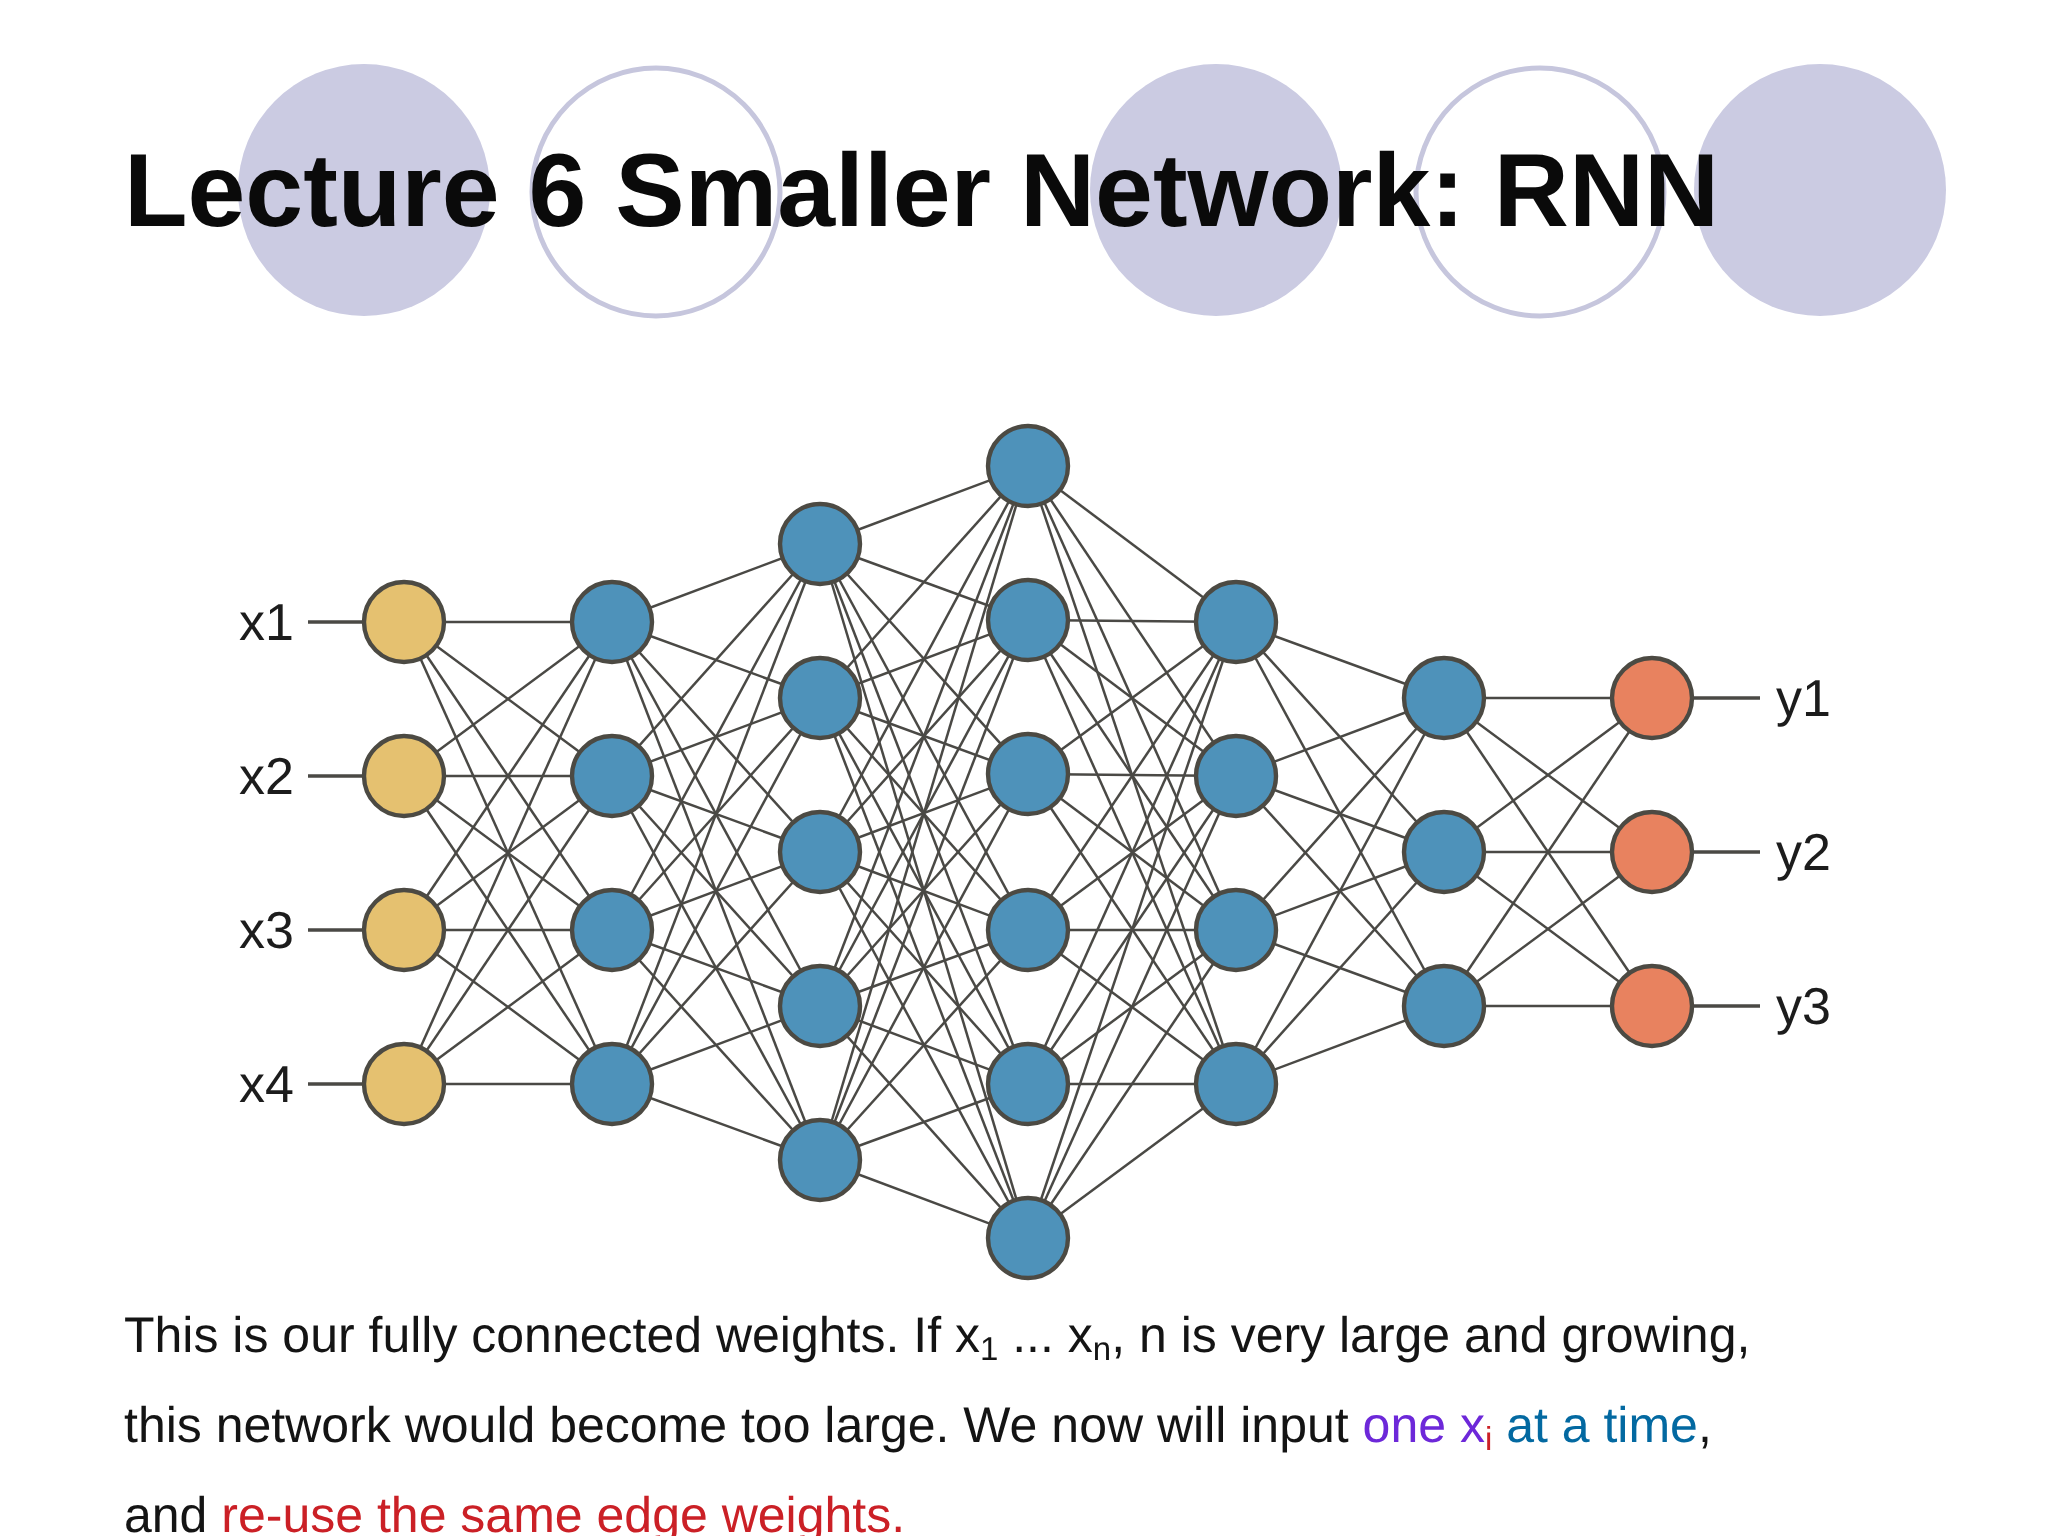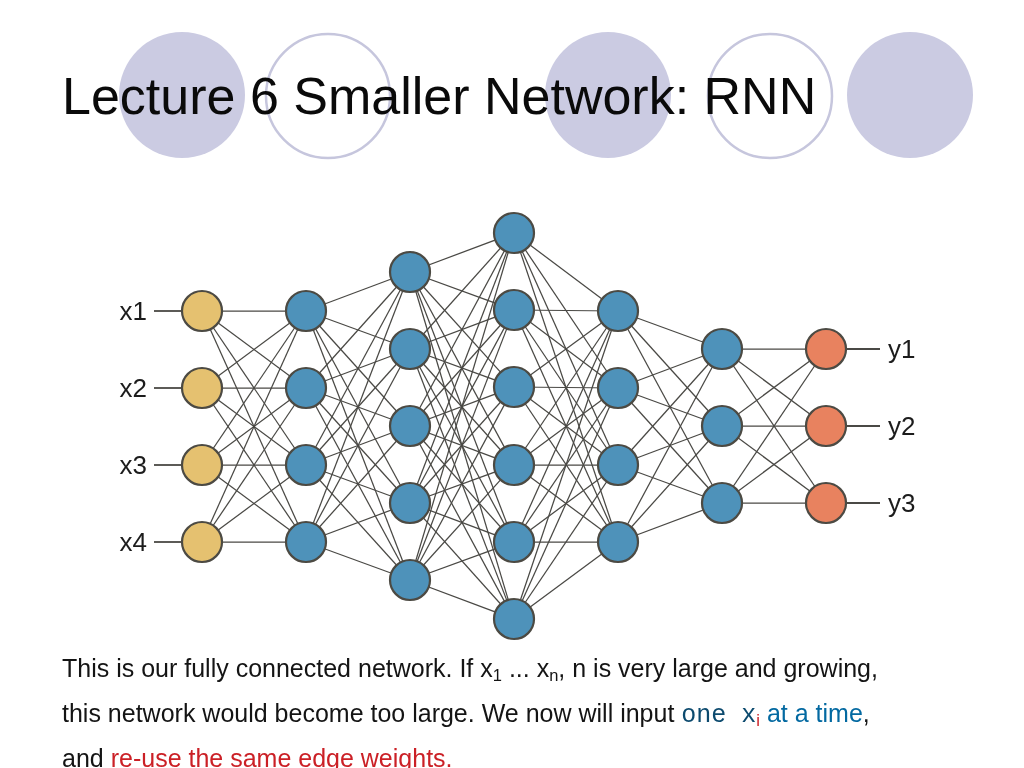"Lecture 6 Smaller Network: RNN" .title { font-weight: 400 -> 700 }
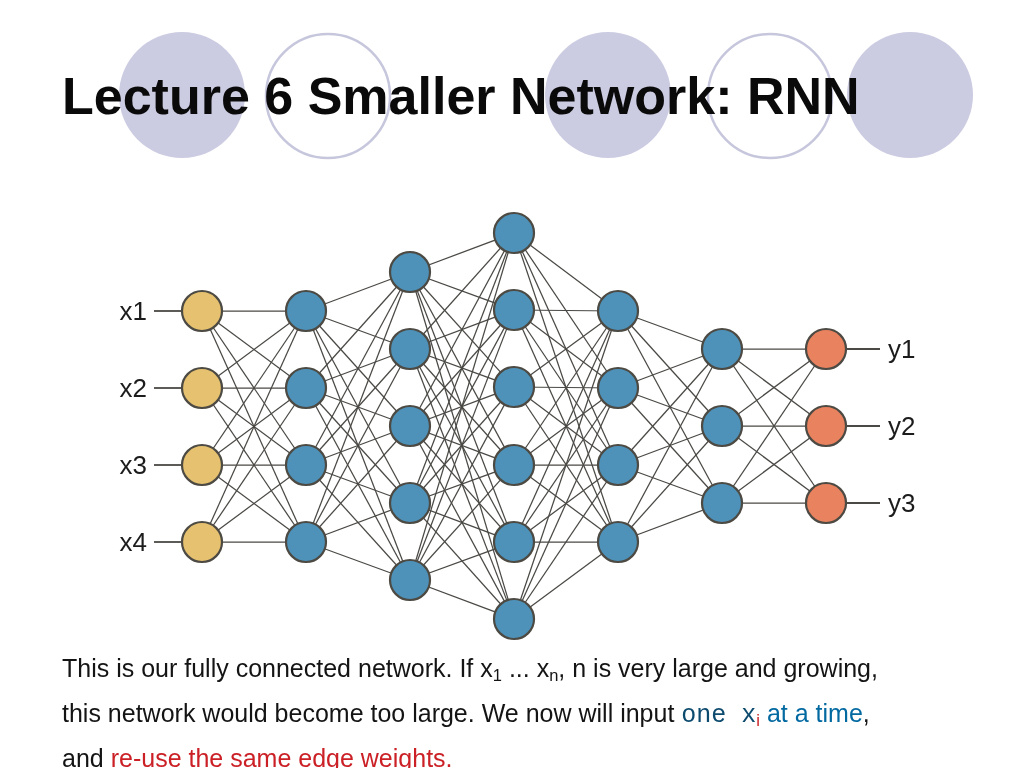"This is our fully connected" span { text: network -> weights }
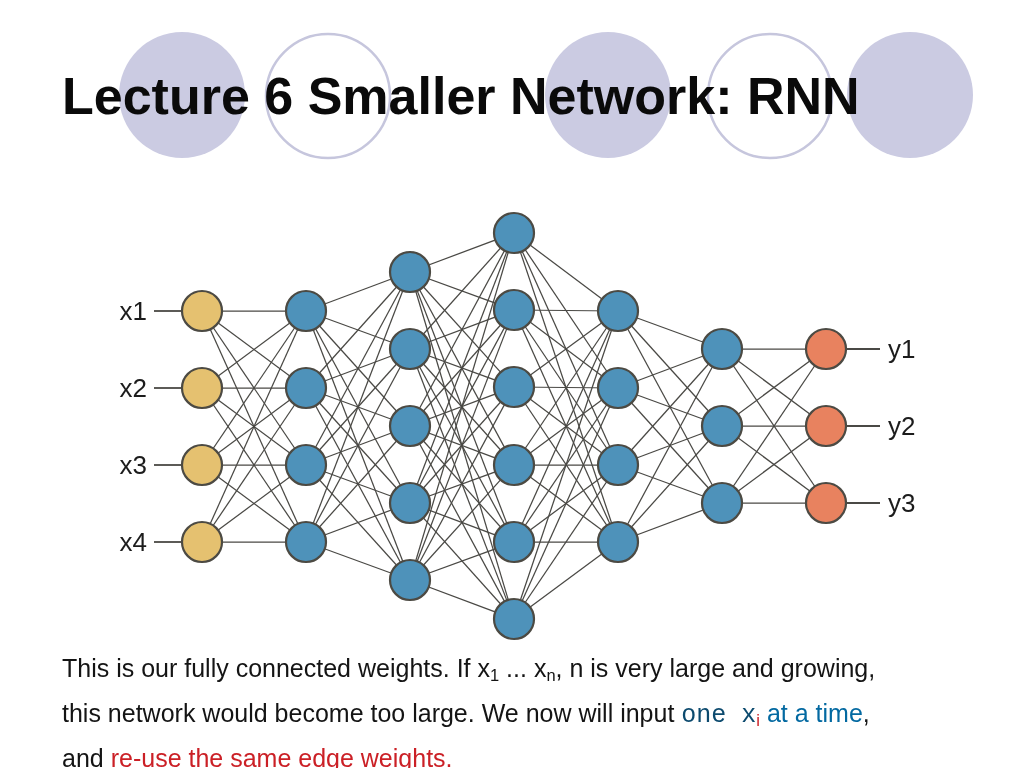"one x" span.red { color: #0c4a6e -> #6d28d9; font-family: Liberation Mono, monospace -> none }
